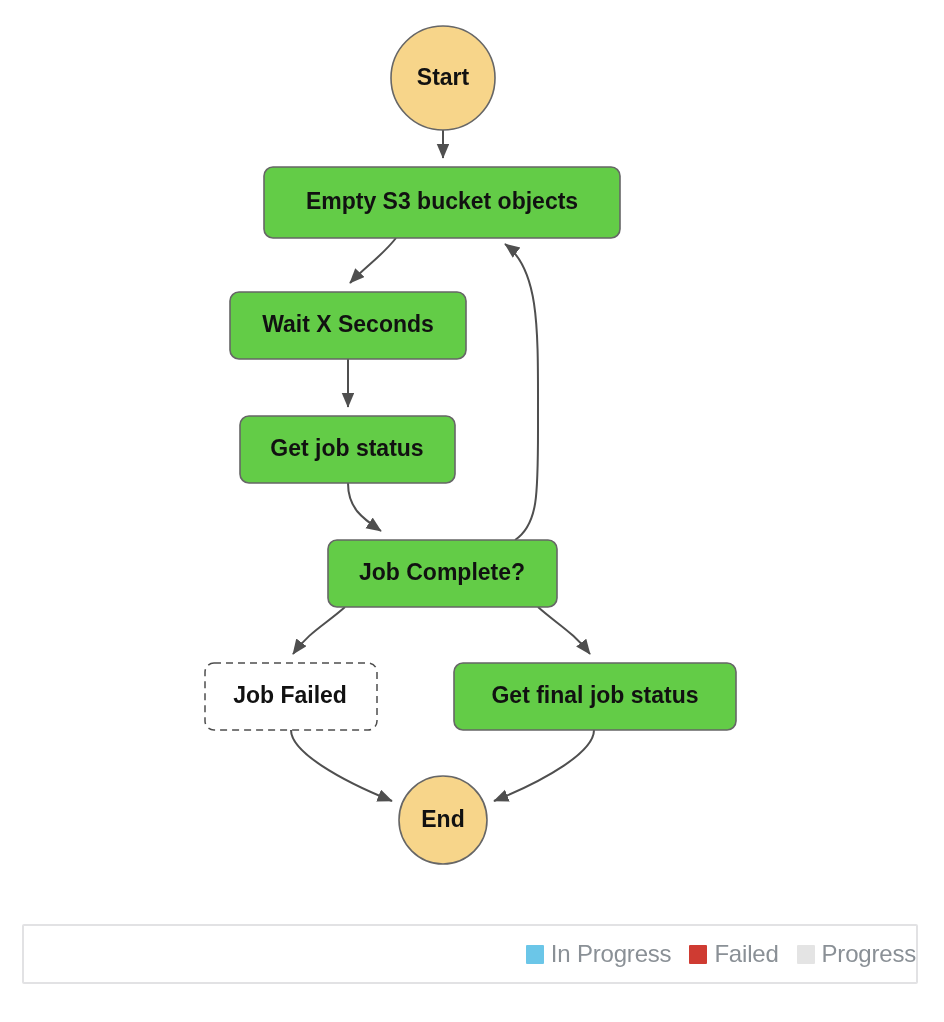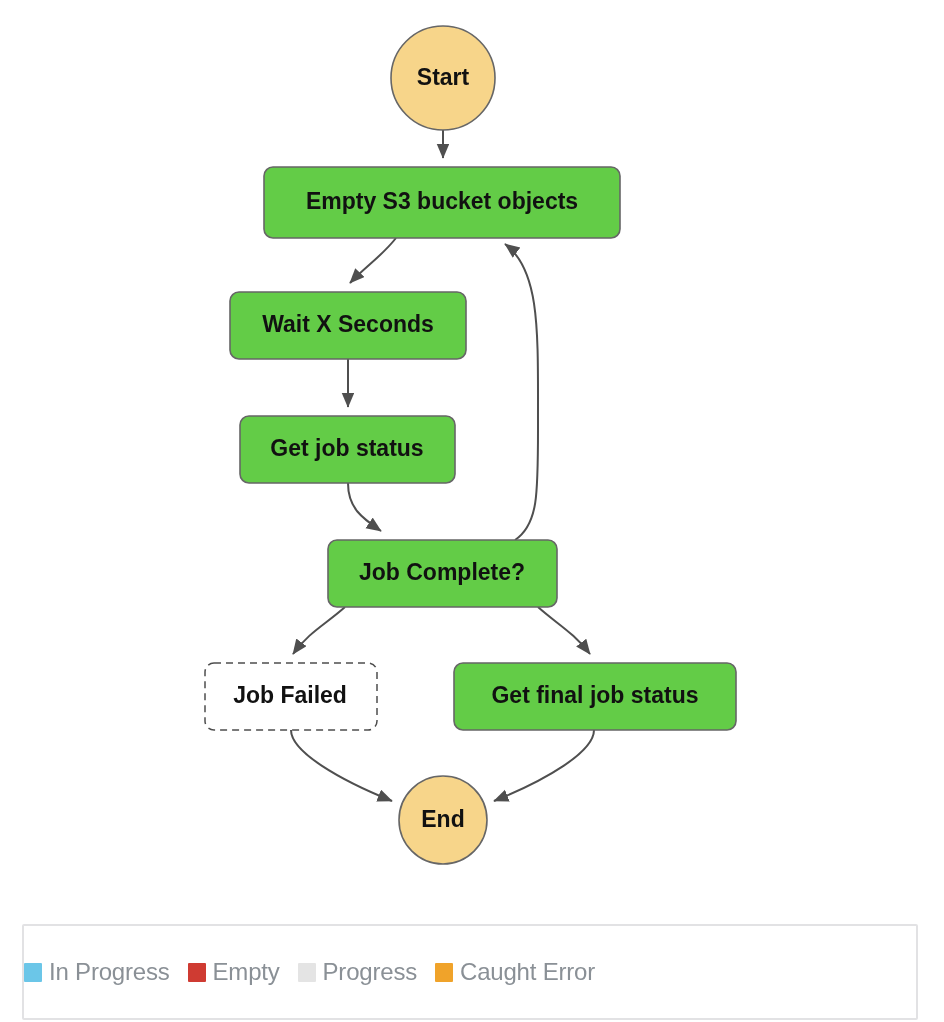"In Progress" .legend-box { height: 96px -> 60px; justify-content: flex-start -> flex-end }
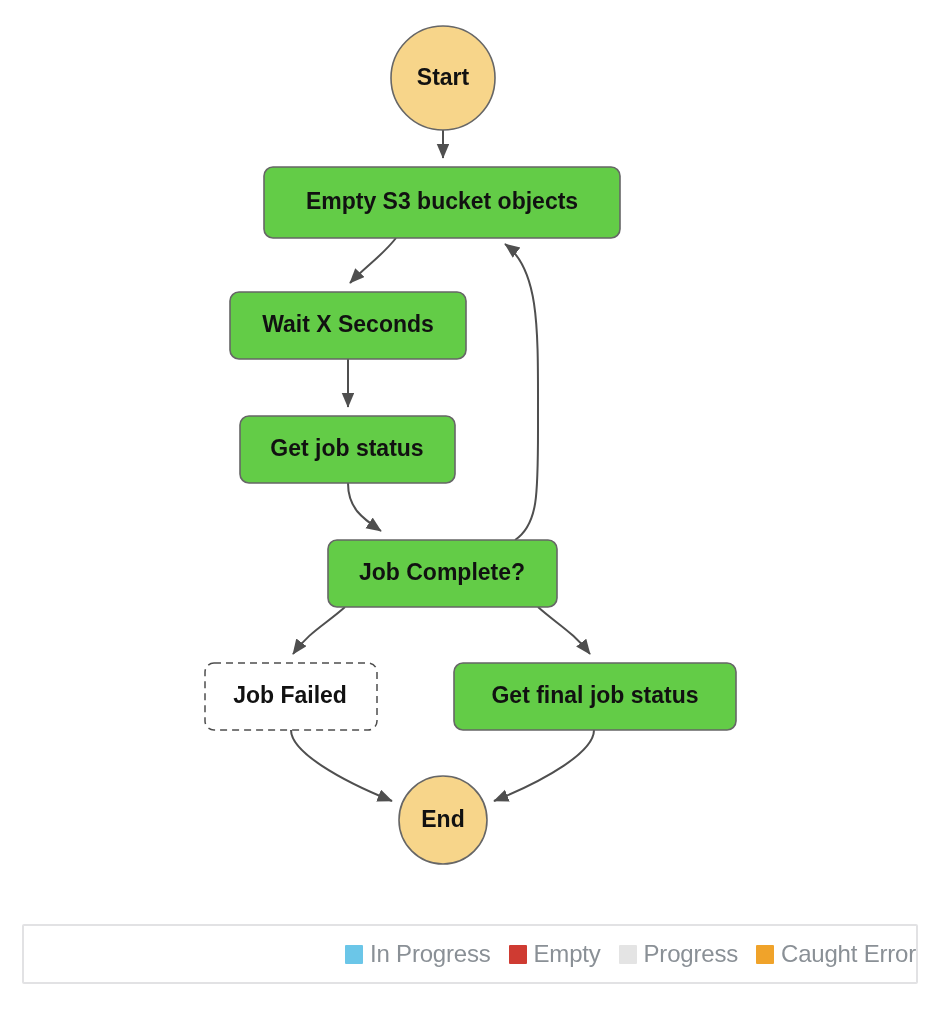"Empty" span.legend-text { text: Empty -> Failed }
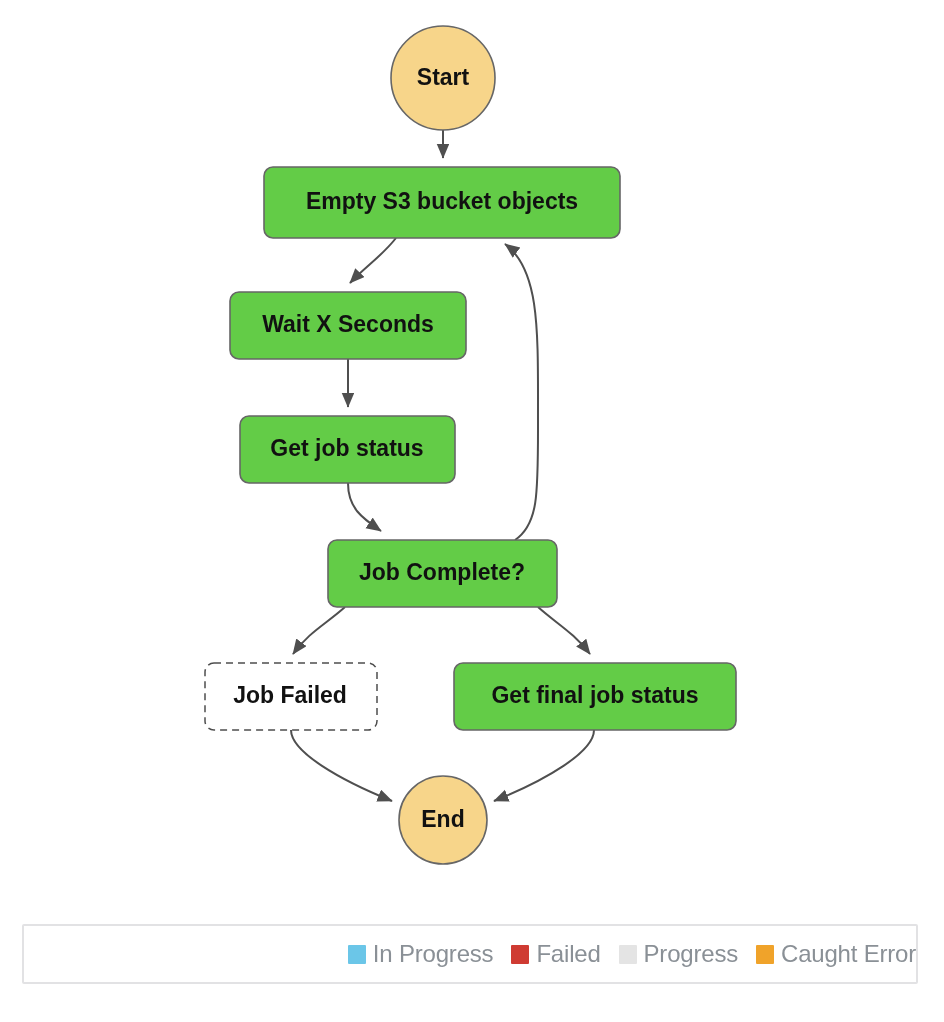"Caught Error" div.legend-item { html: <div> <span></span> <span>Caught Error</span> </div> -> none }
